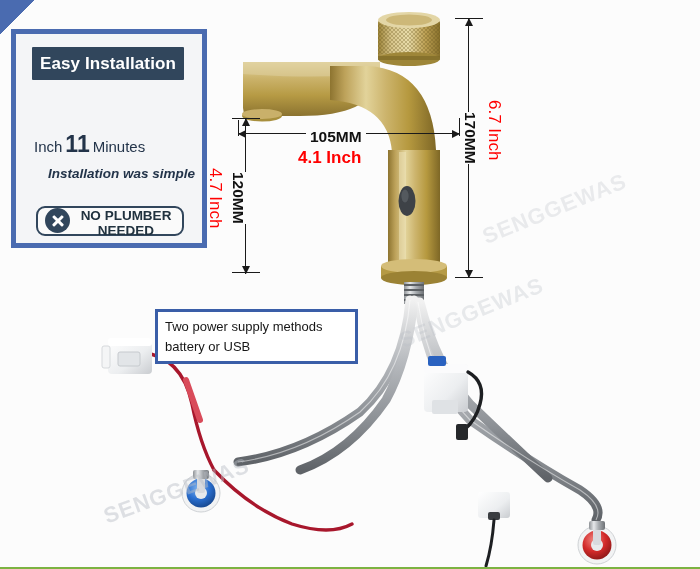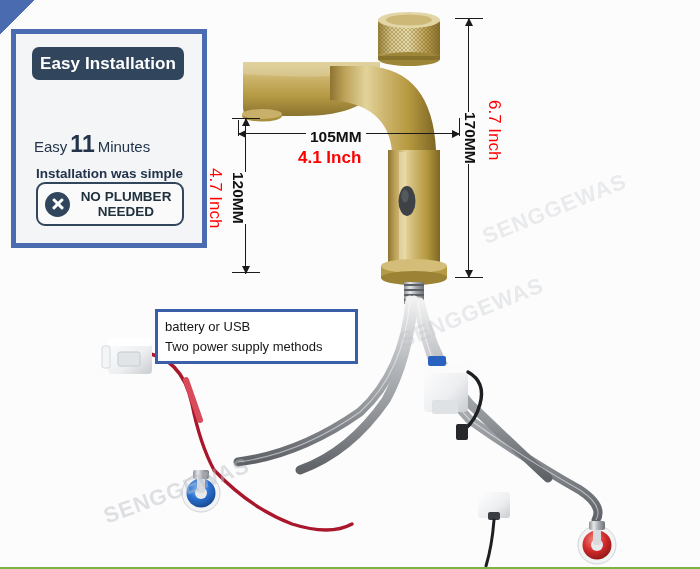"Easy Installation" .promo-title { border-radius: 7px -> 1px }
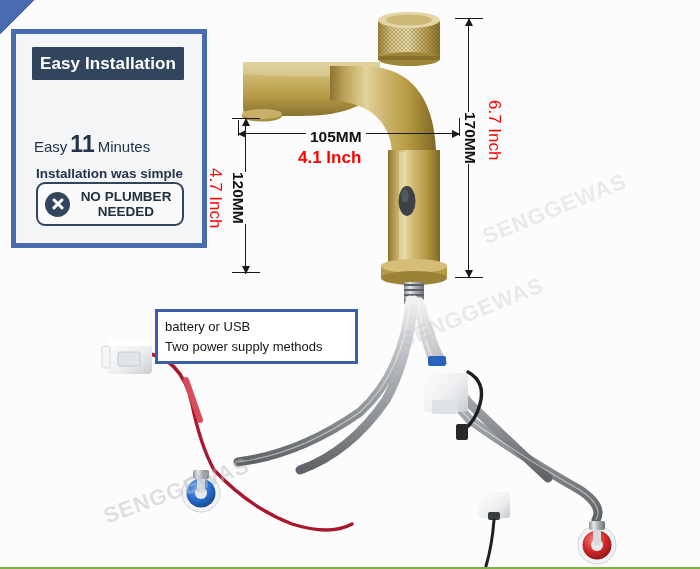"Easy" span.sm { text: Easy -> Inch }
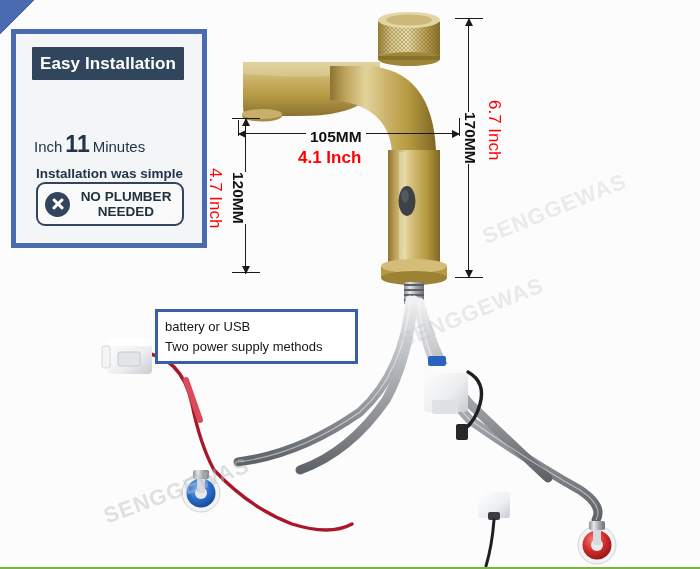"Installation was simple" .promo-line2 { font-style: none -> italic; left: 16px -> 28px }
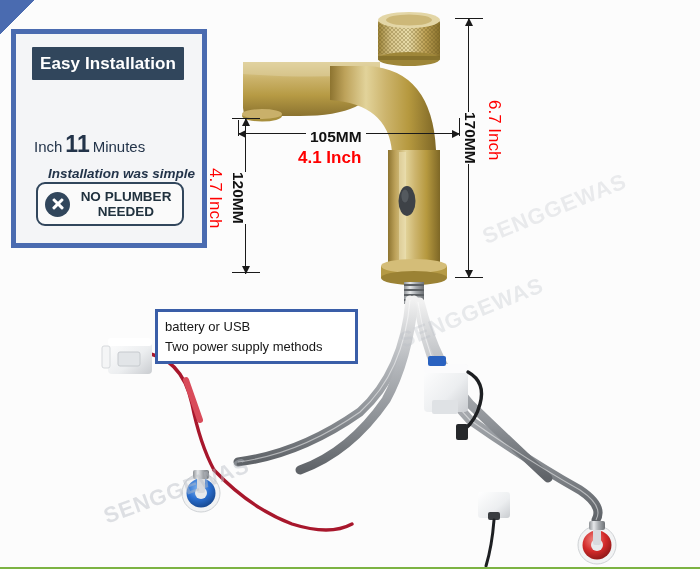"NO PLUMBER" .badge { align-items: center -> none; height: 44px -> 30px; top: 144px -> 168px }
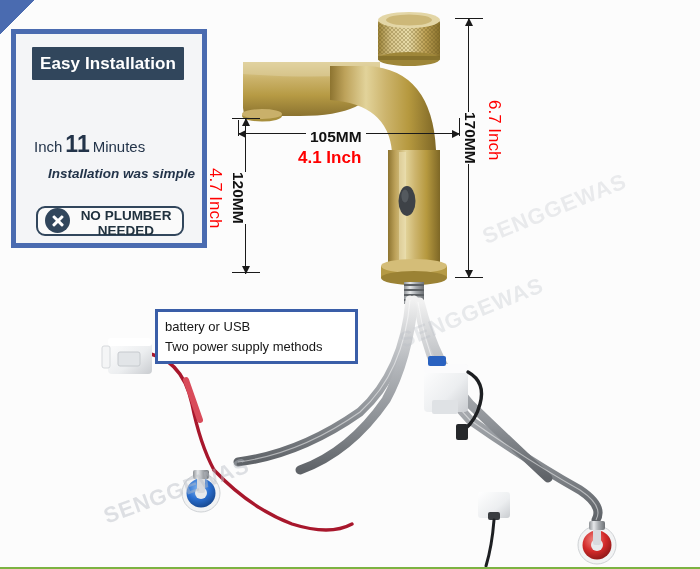"battery or USB" div { order: before "Two power supply methods" -> after "Two power supply methods" }
